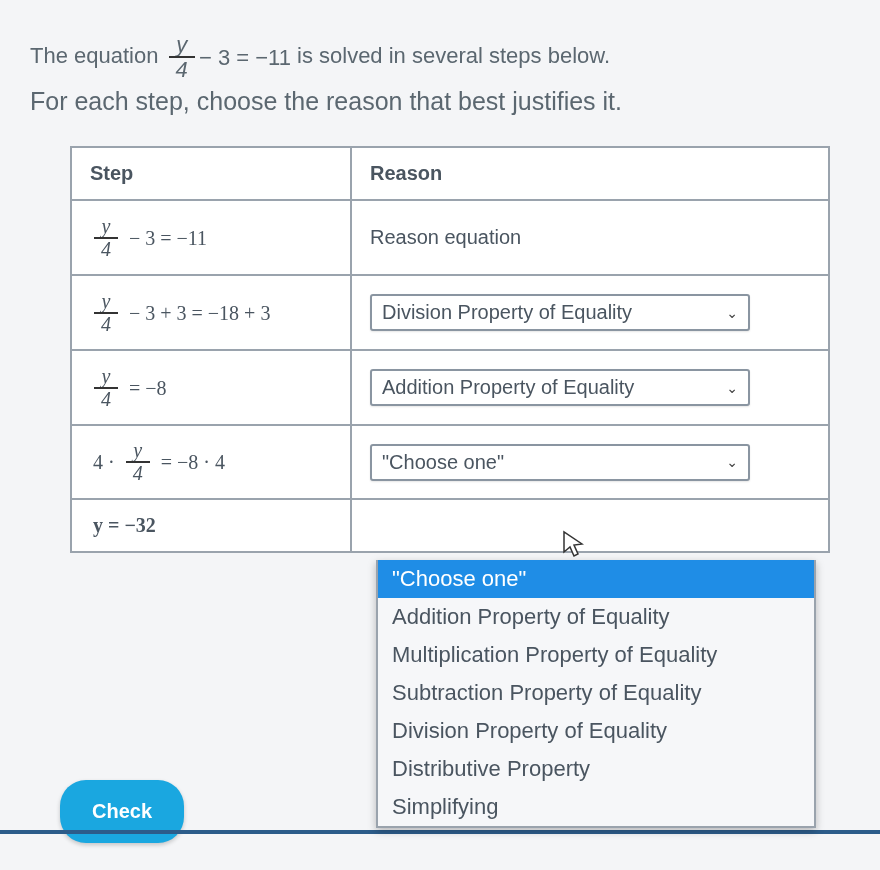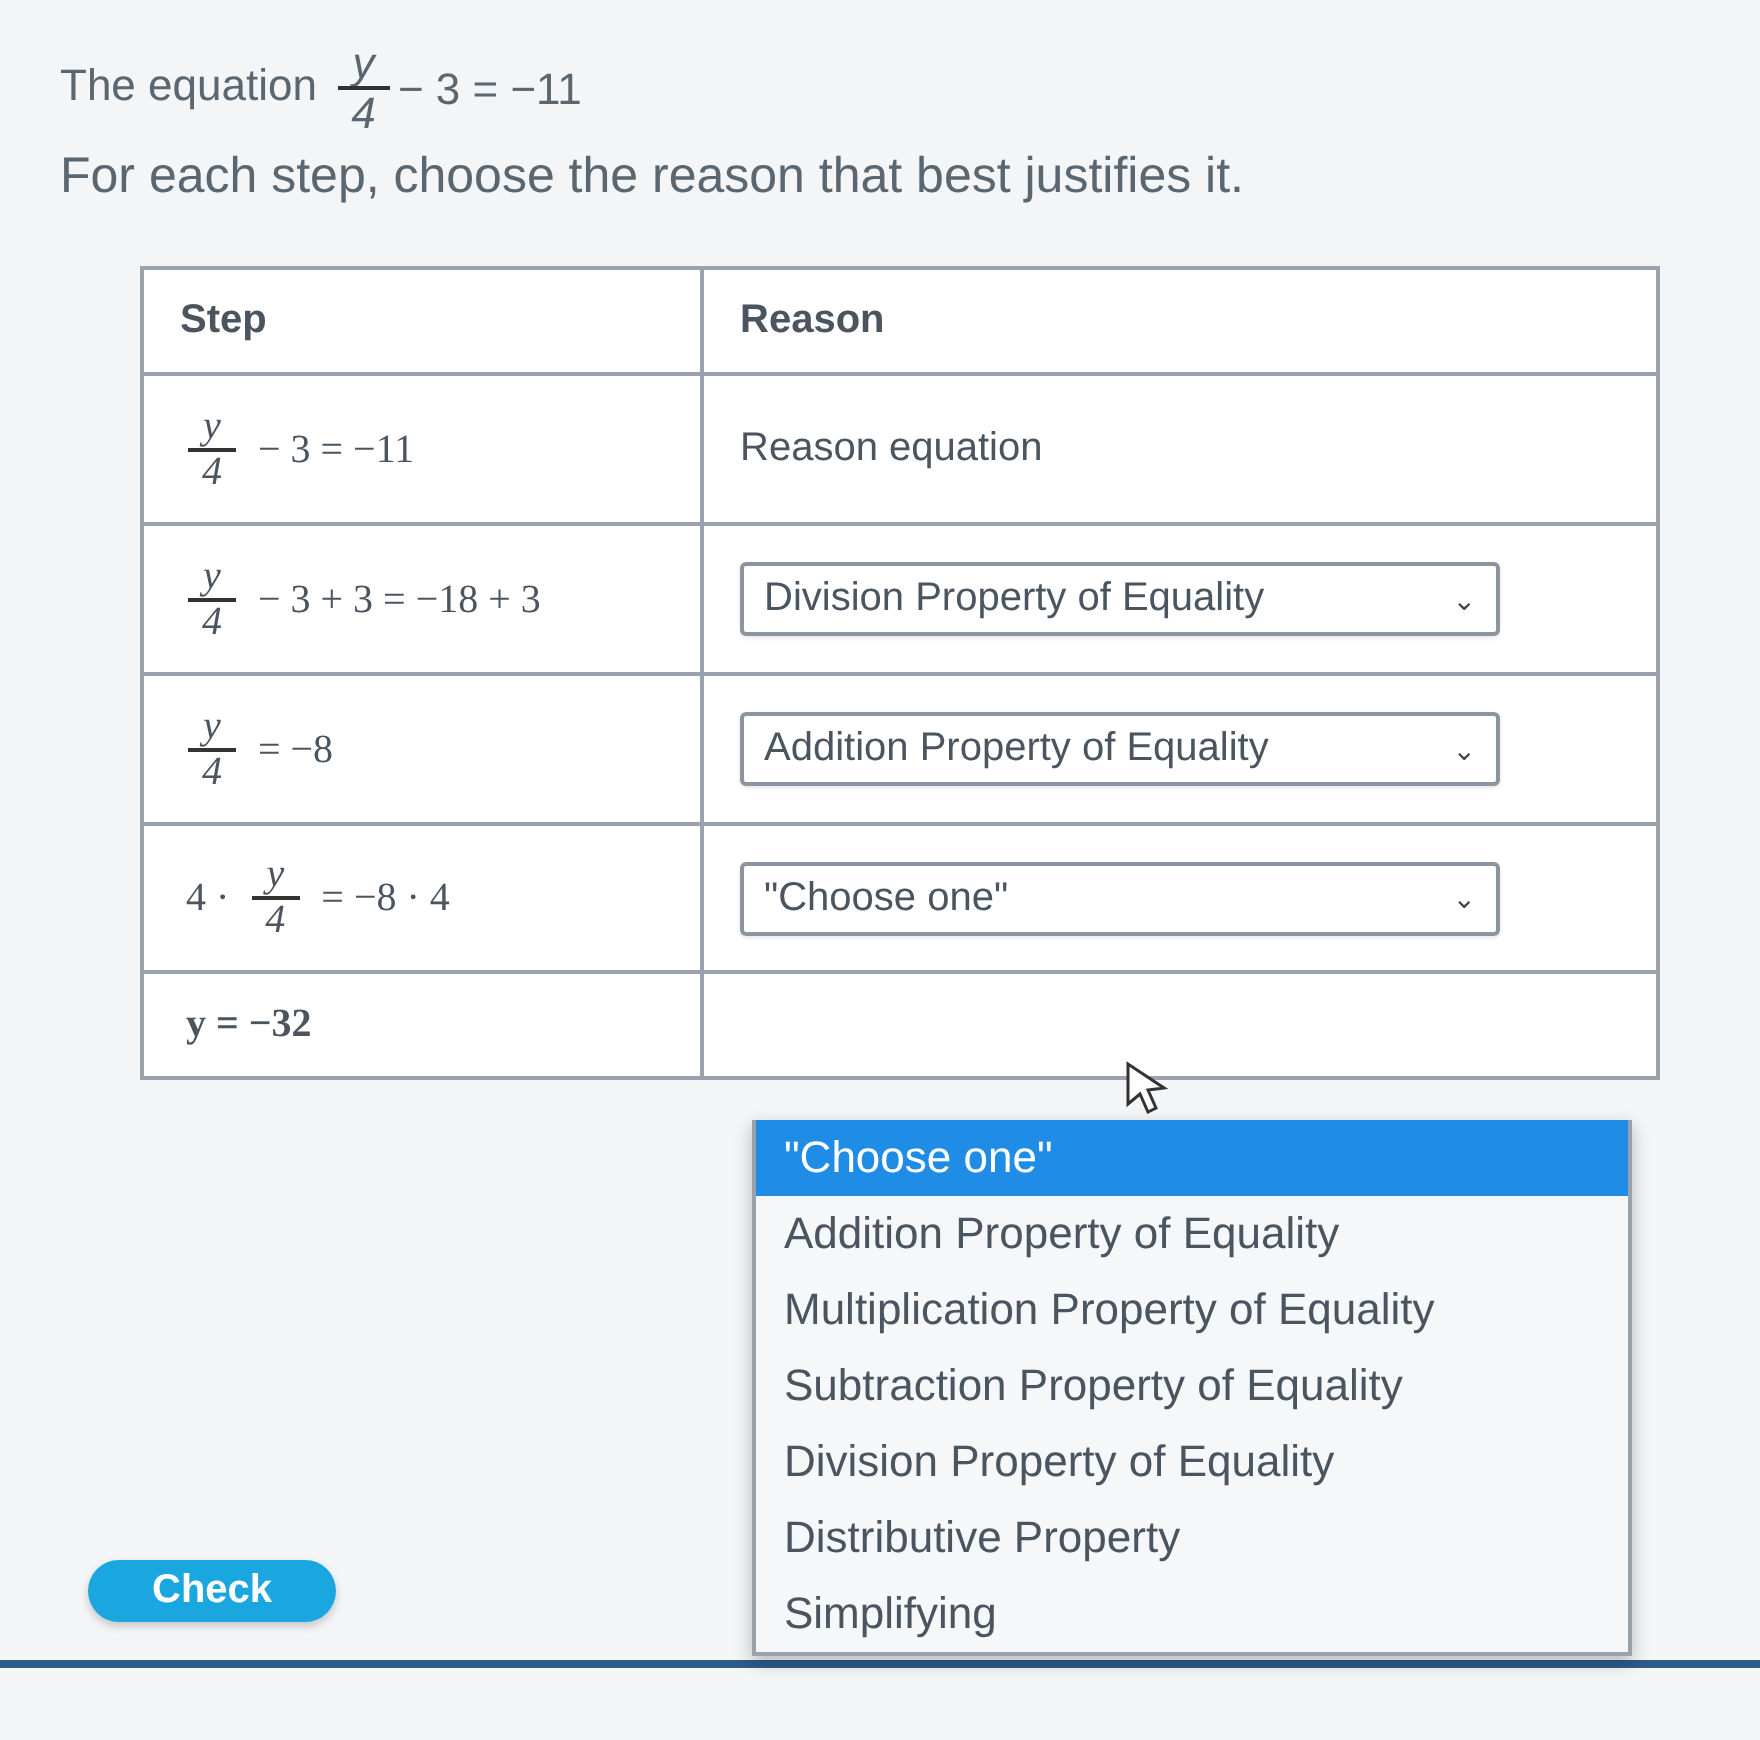"The equation" .intro { margin-top: none -> 13px }
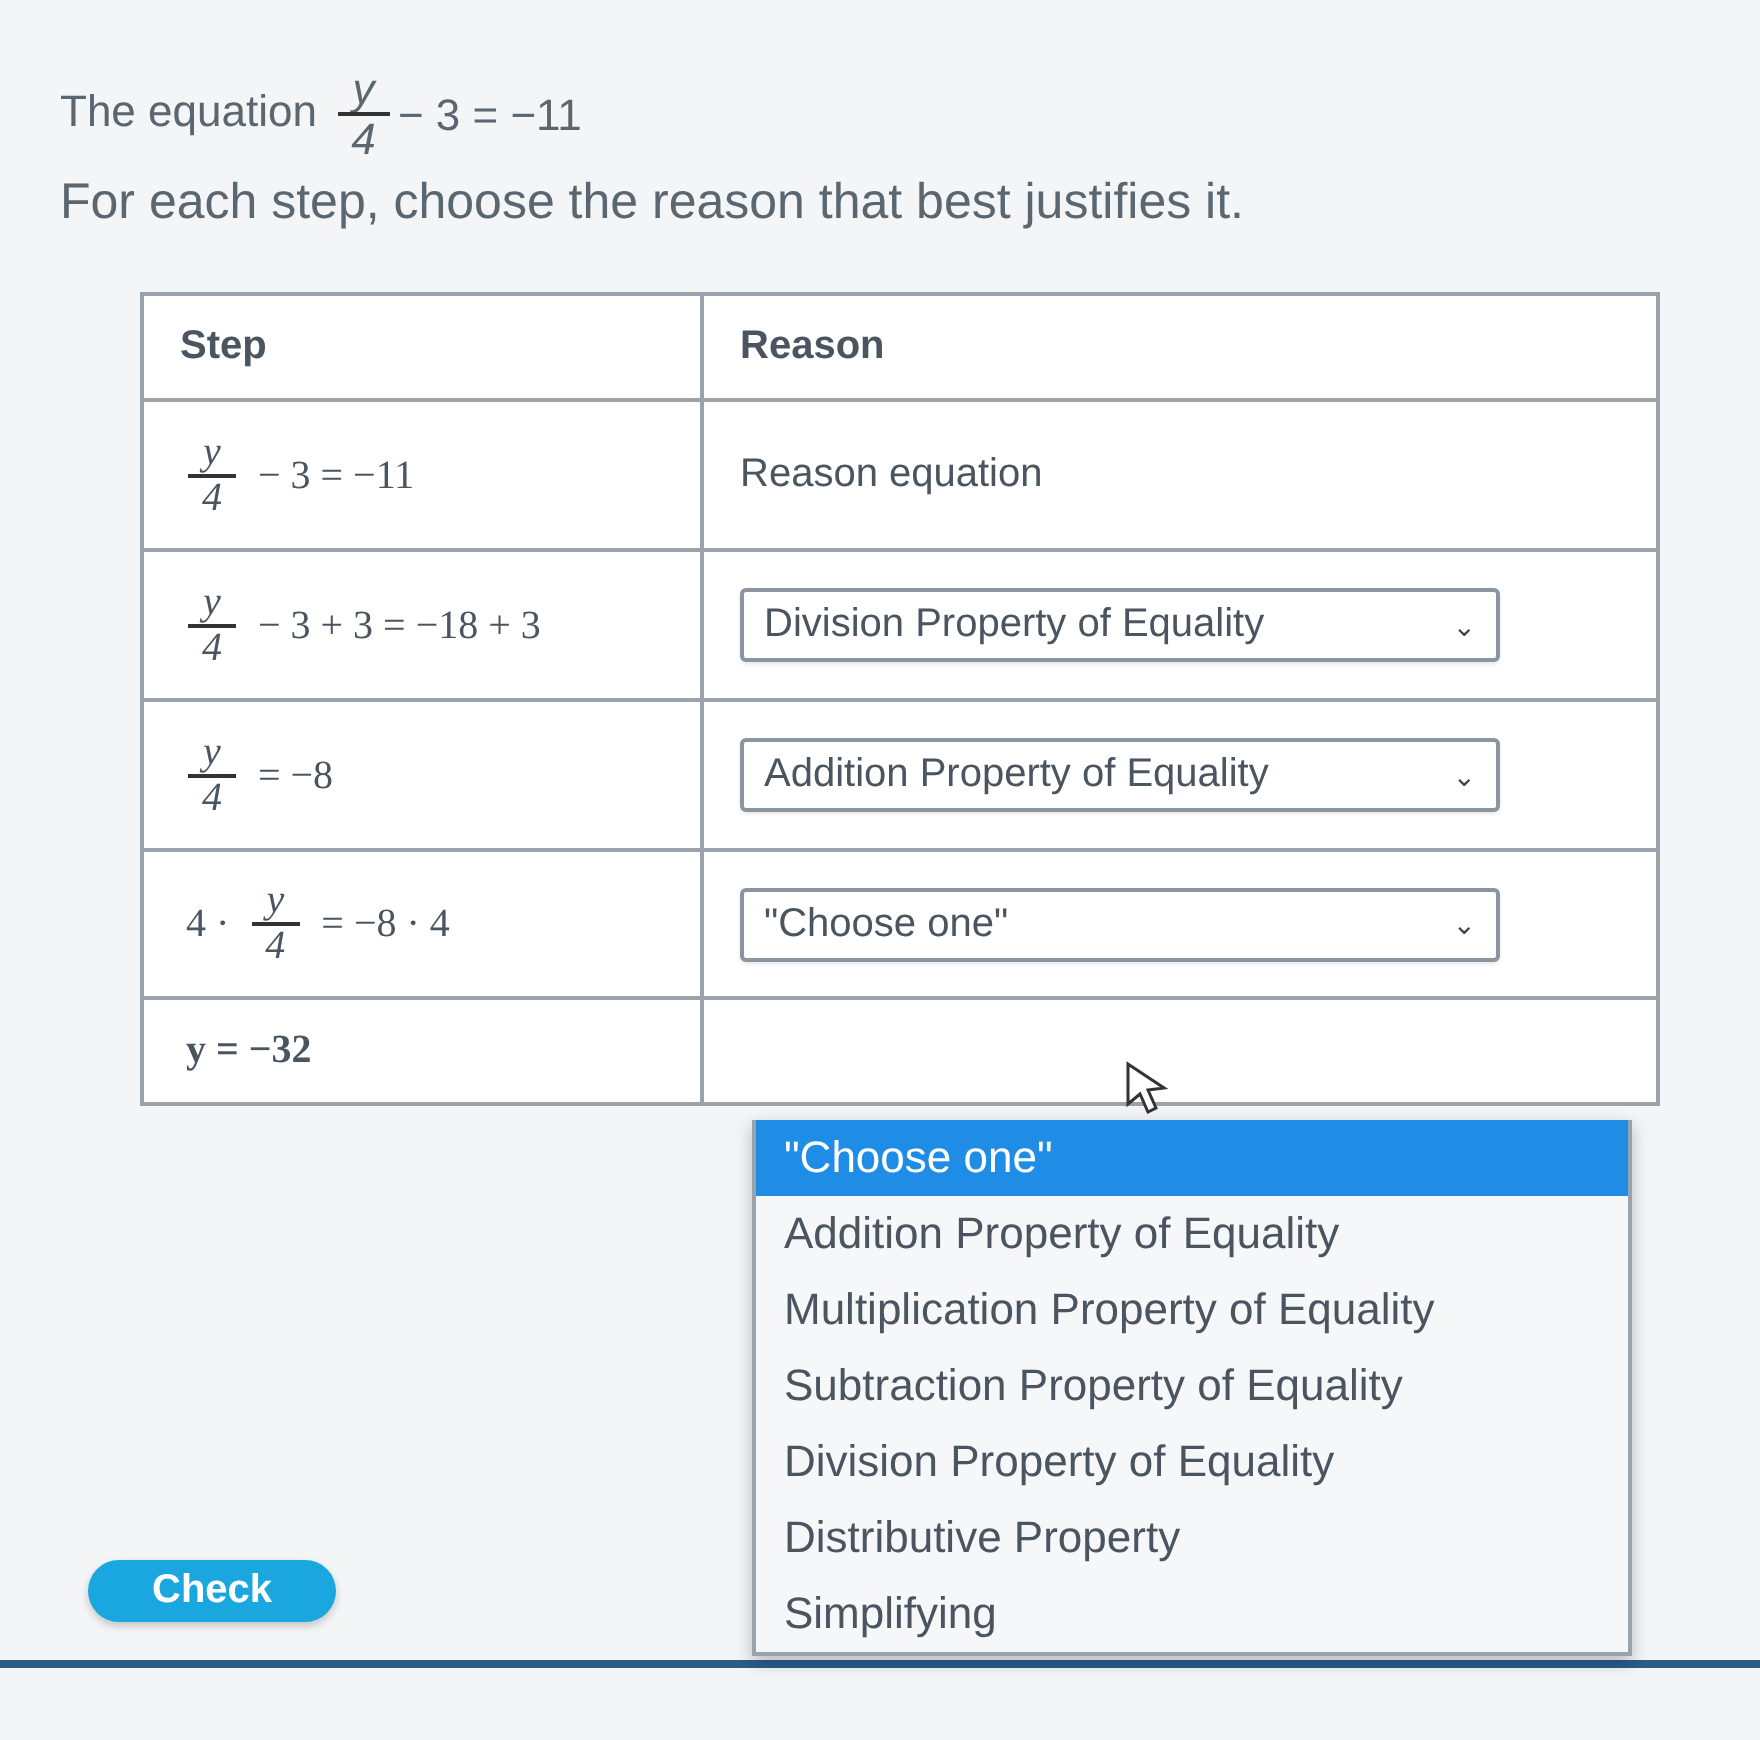"is solved in several steps" span { html: none -> <span> is solved in several steps below.</span> }
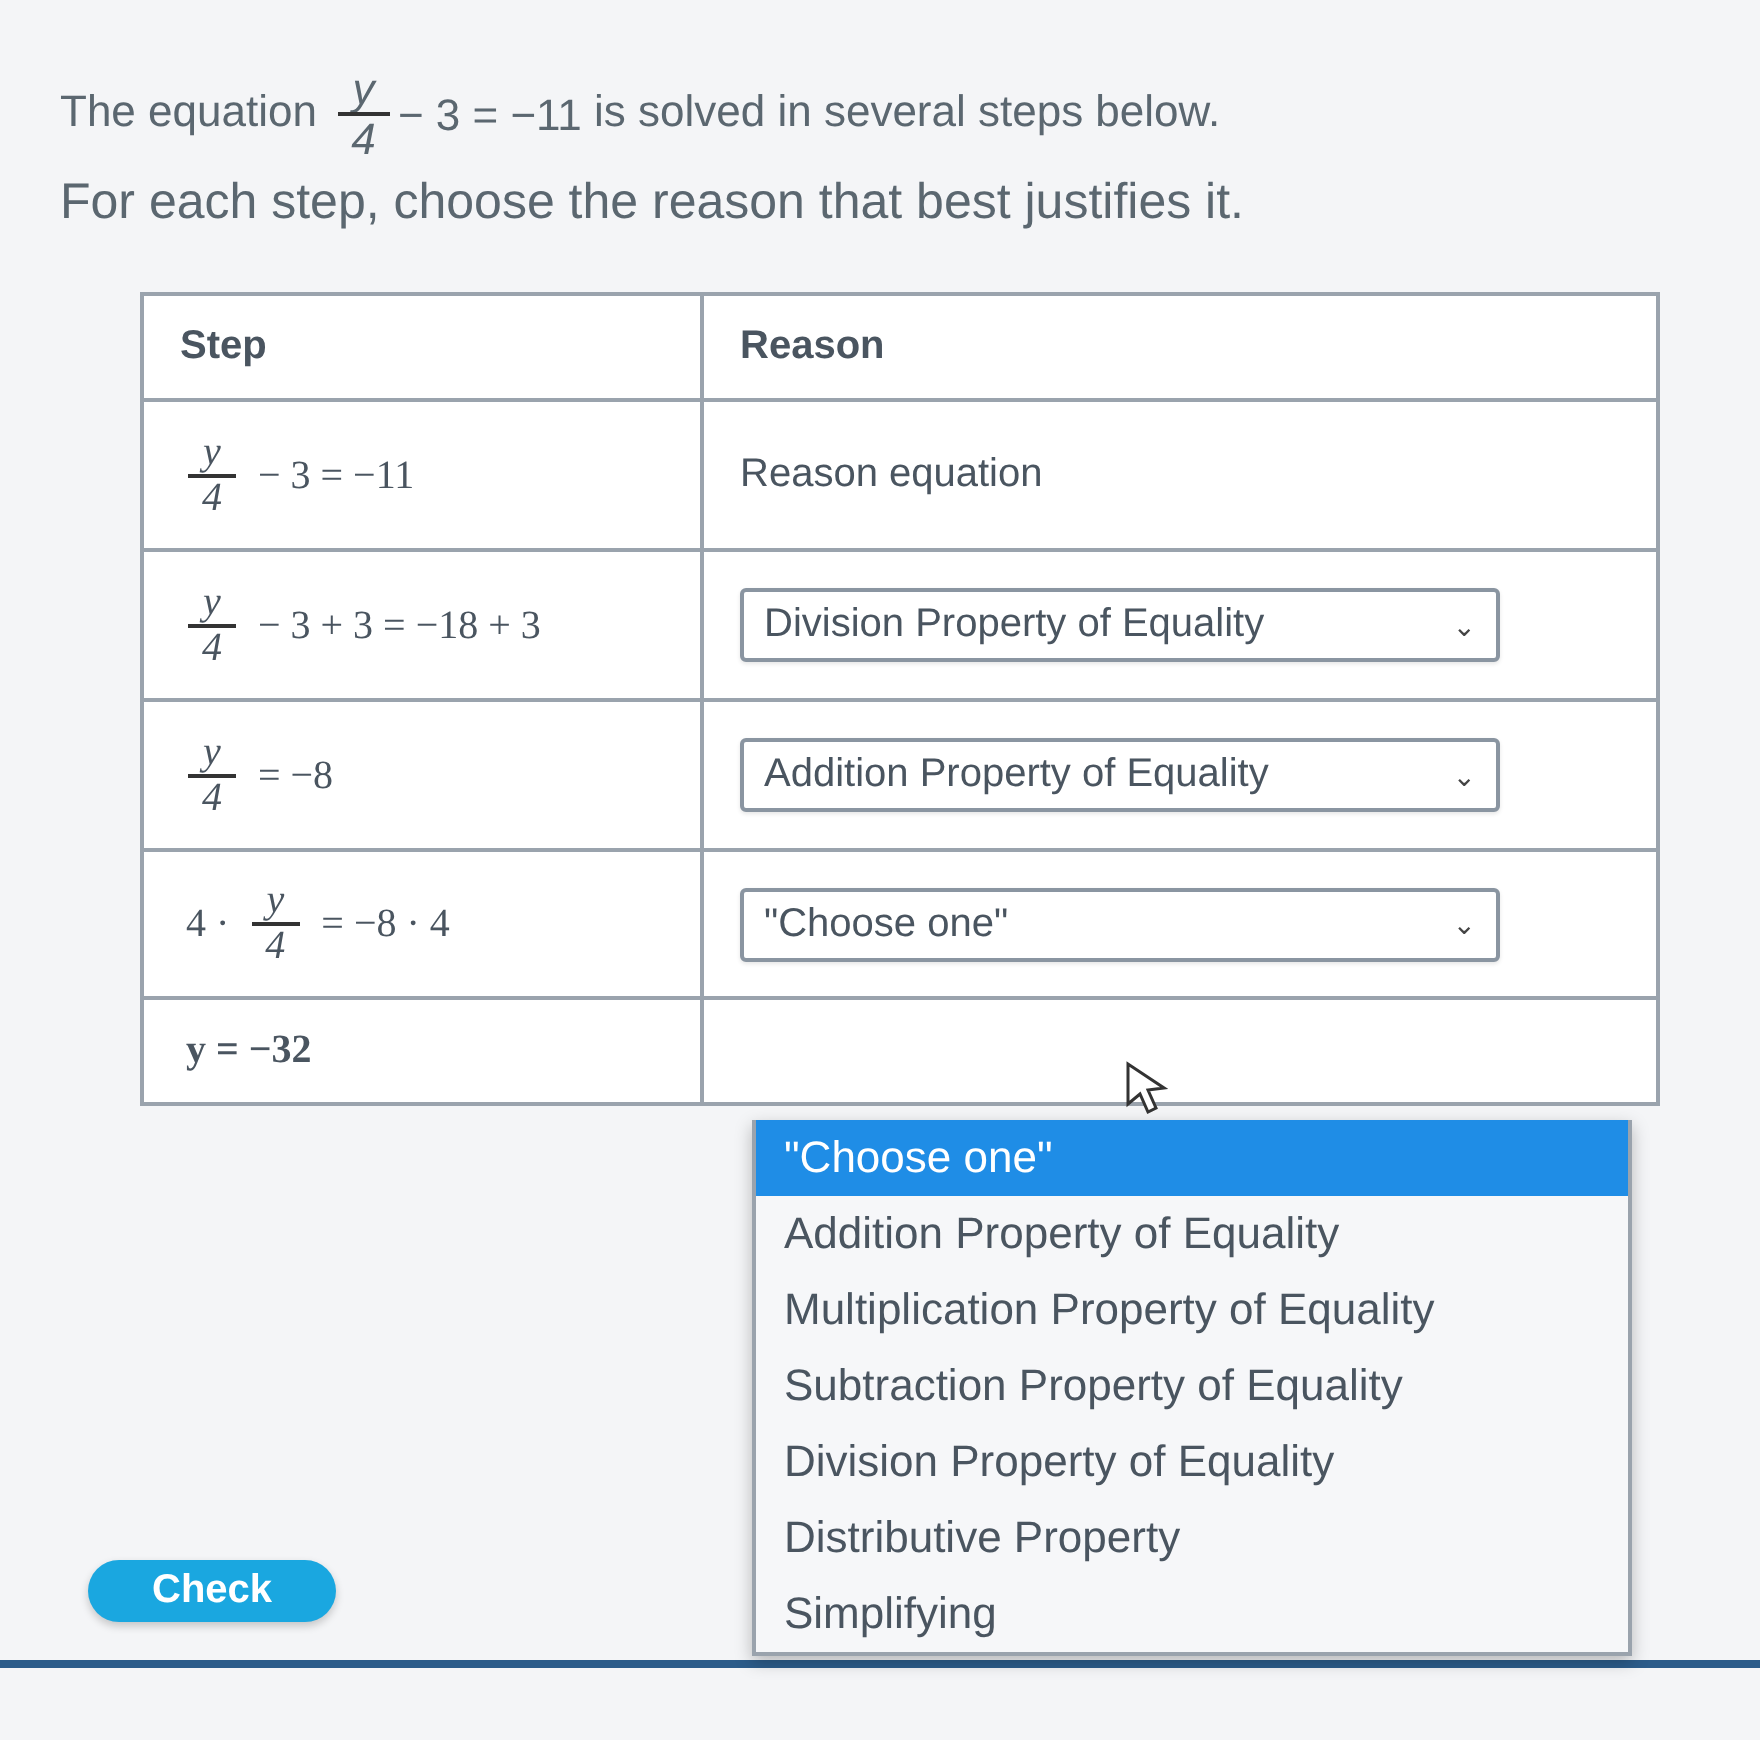"Check" .check-btn { left: 44px -> 60px; padding: 4px 32px -> 20px 32px }
